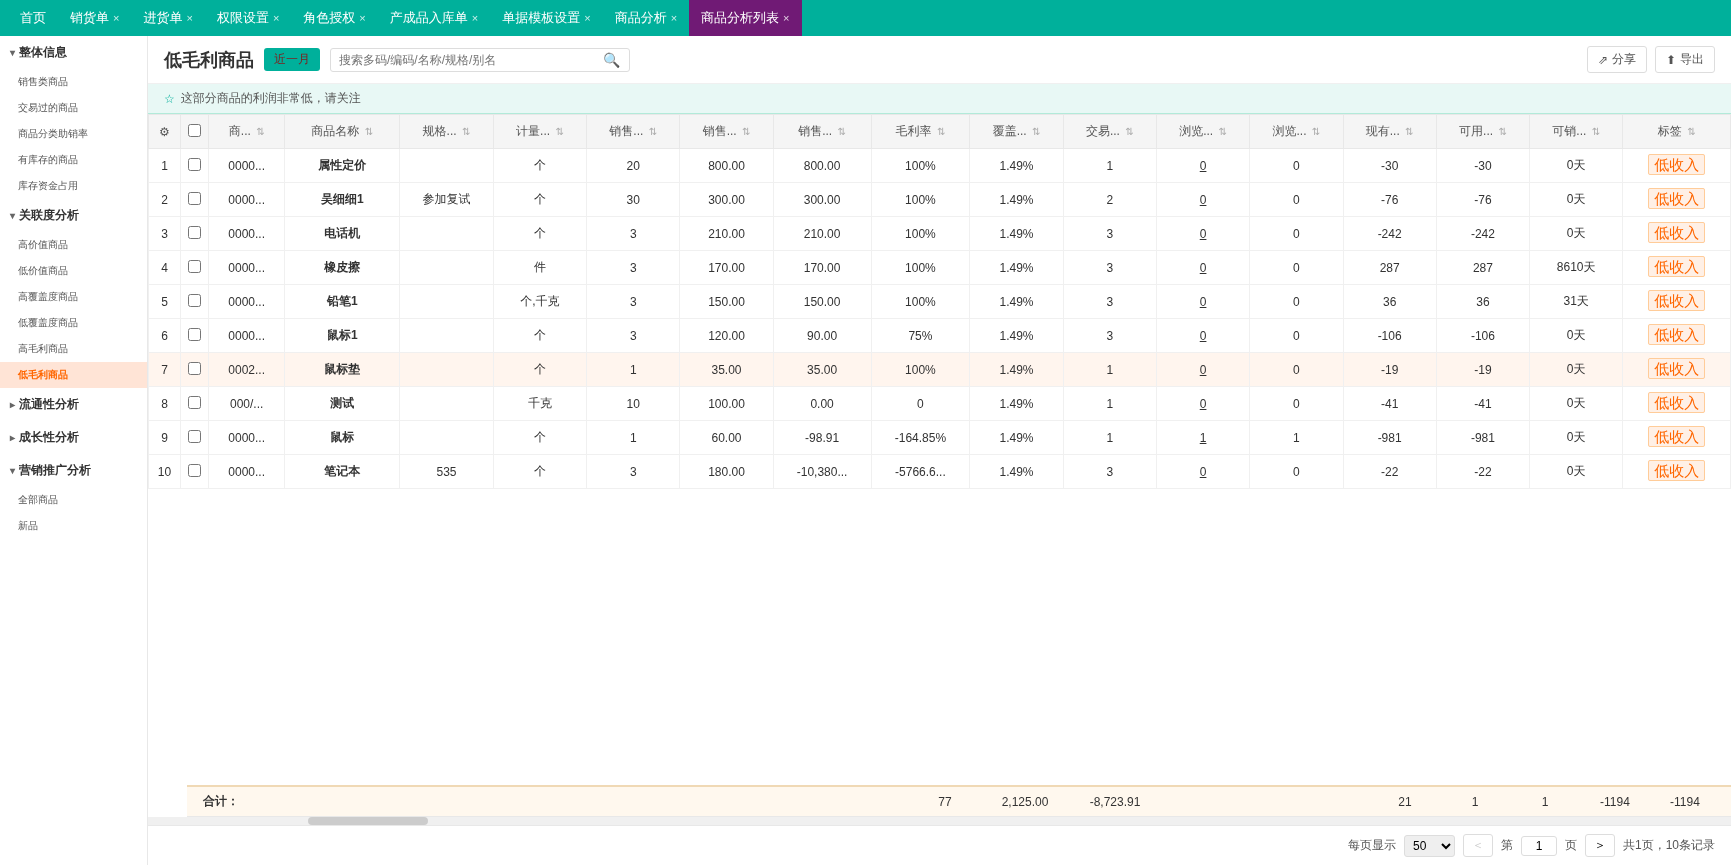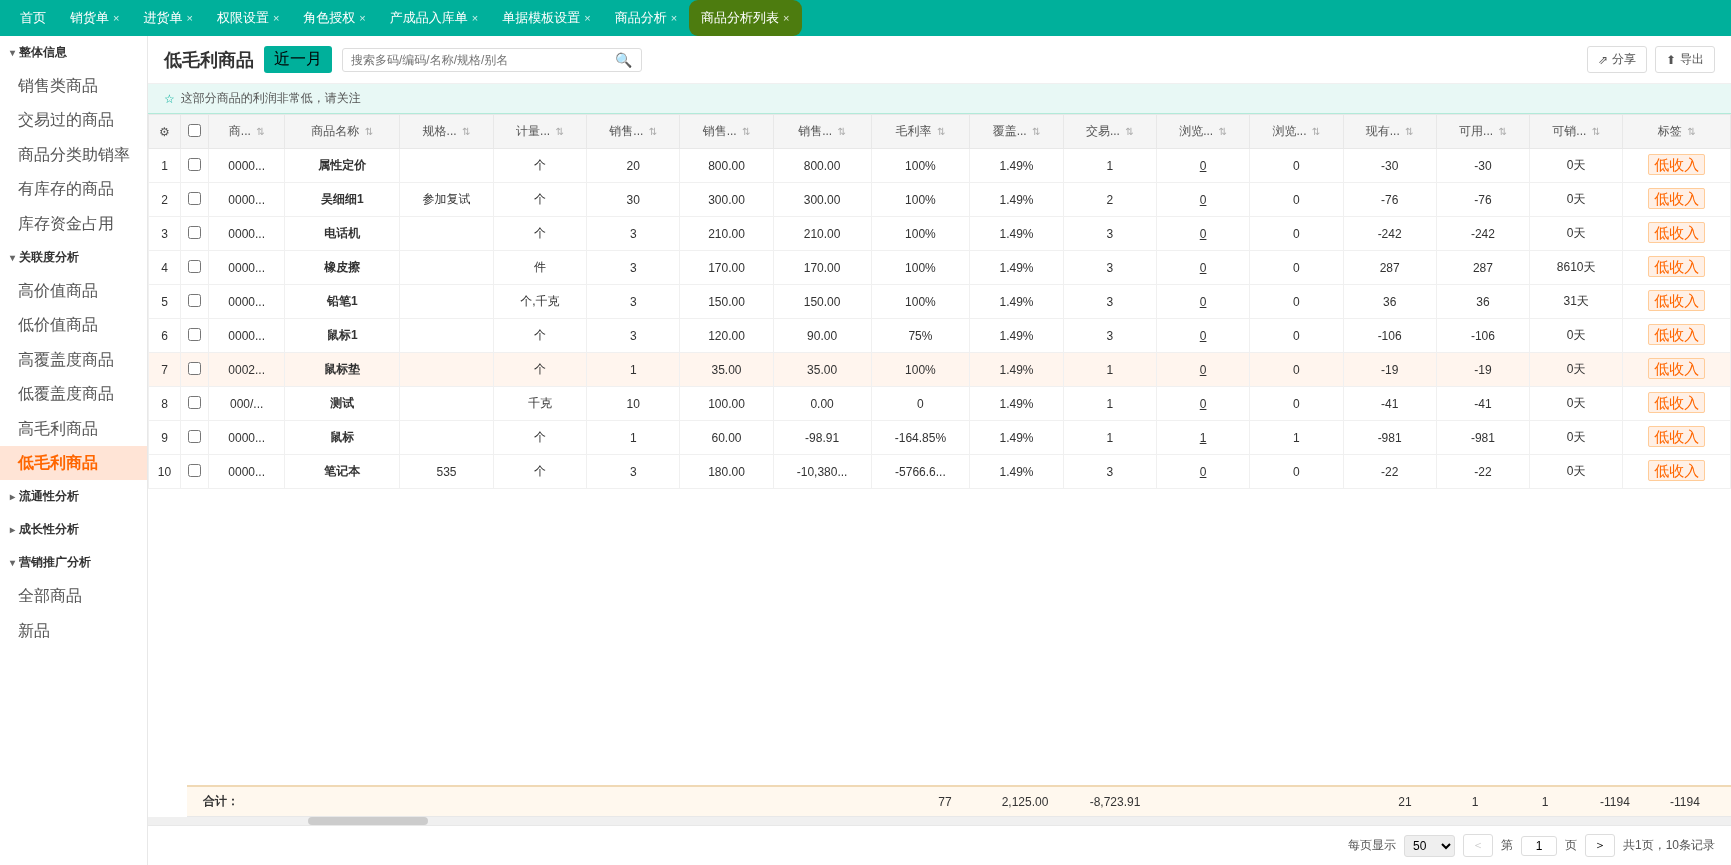"商品分析列表" .top-nav .nav-item.active { background: #4d7c0f -> #701a75; border-radius: 9px -> none }
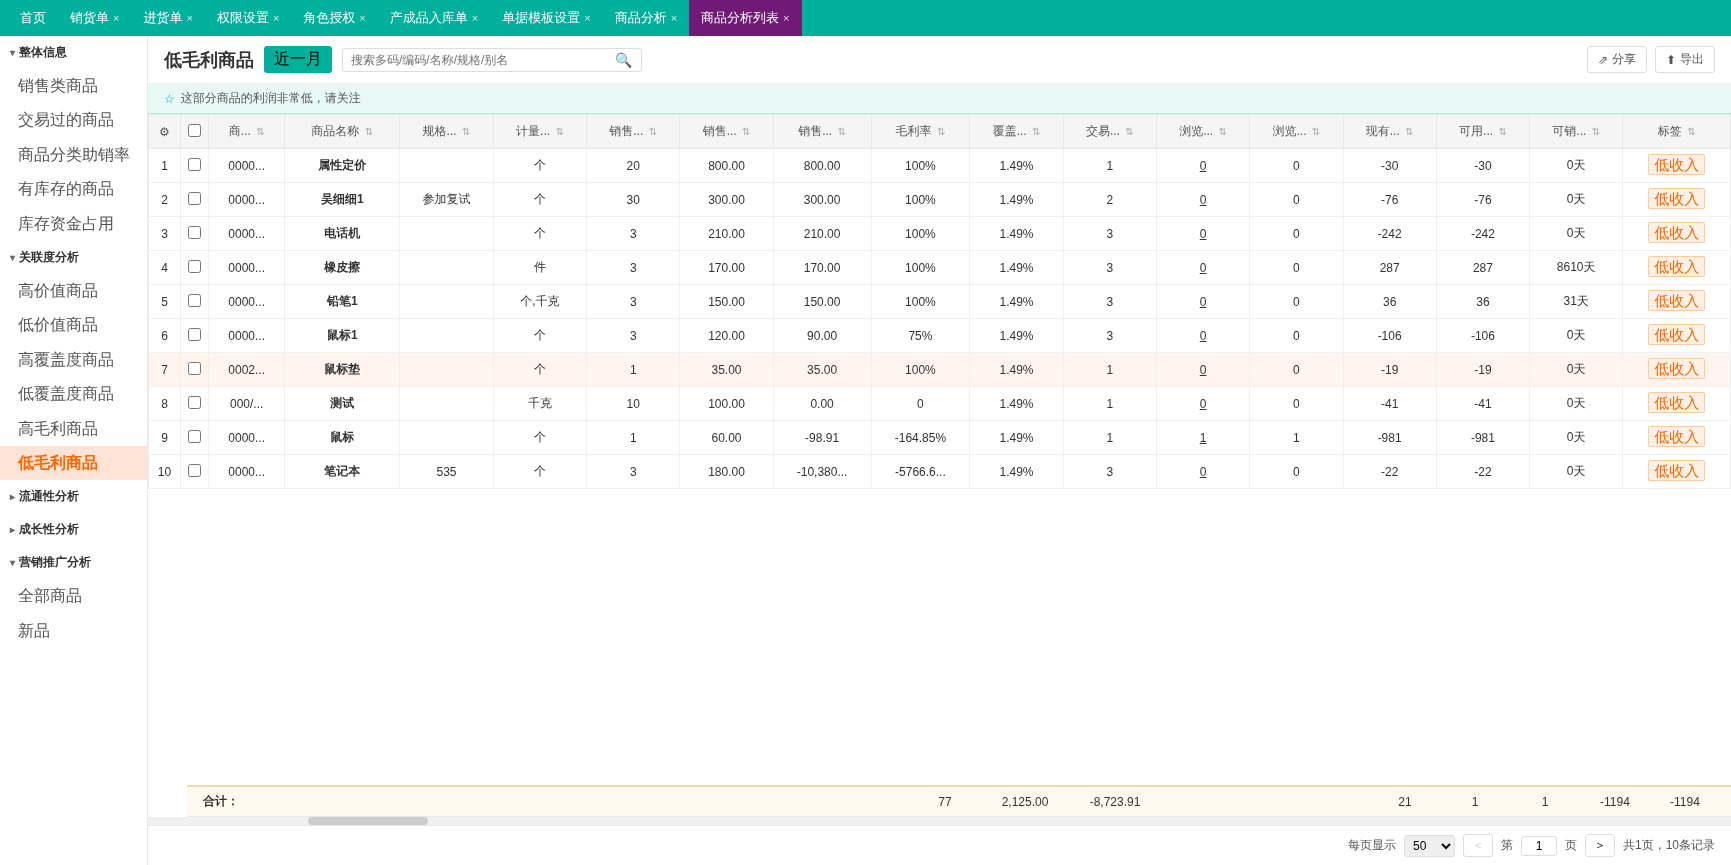"近一月" .date-filter-btn { color: #000000 -> #7f1d1d; font-size: 16px -> 12px }
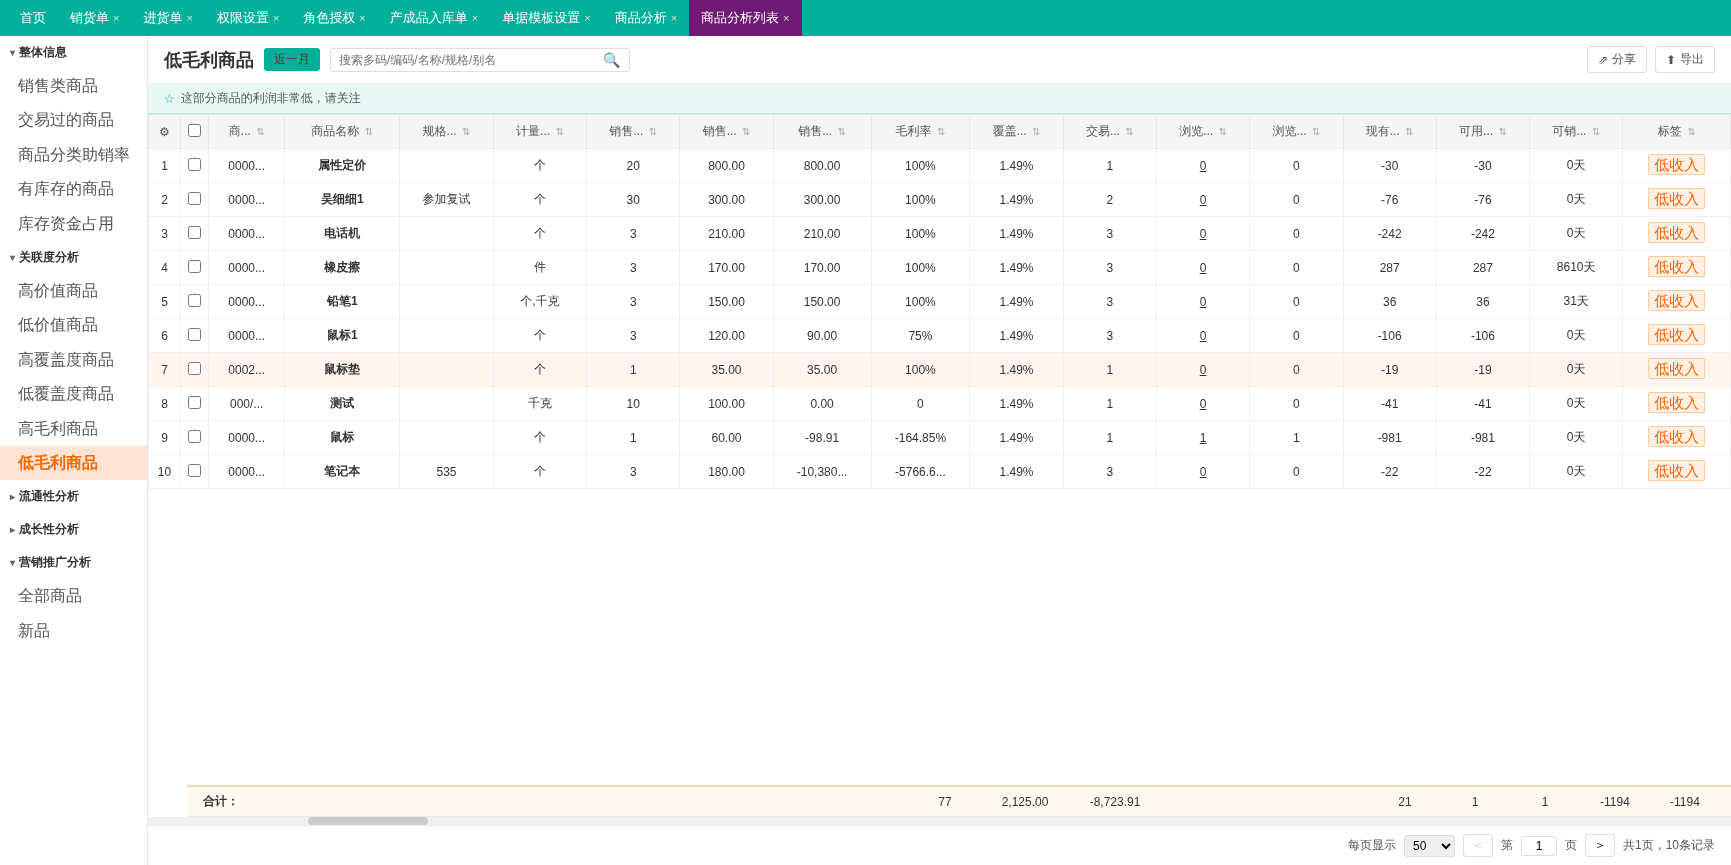"销售类商品" .sidebar-item { font-size: 16px -> 10px }
